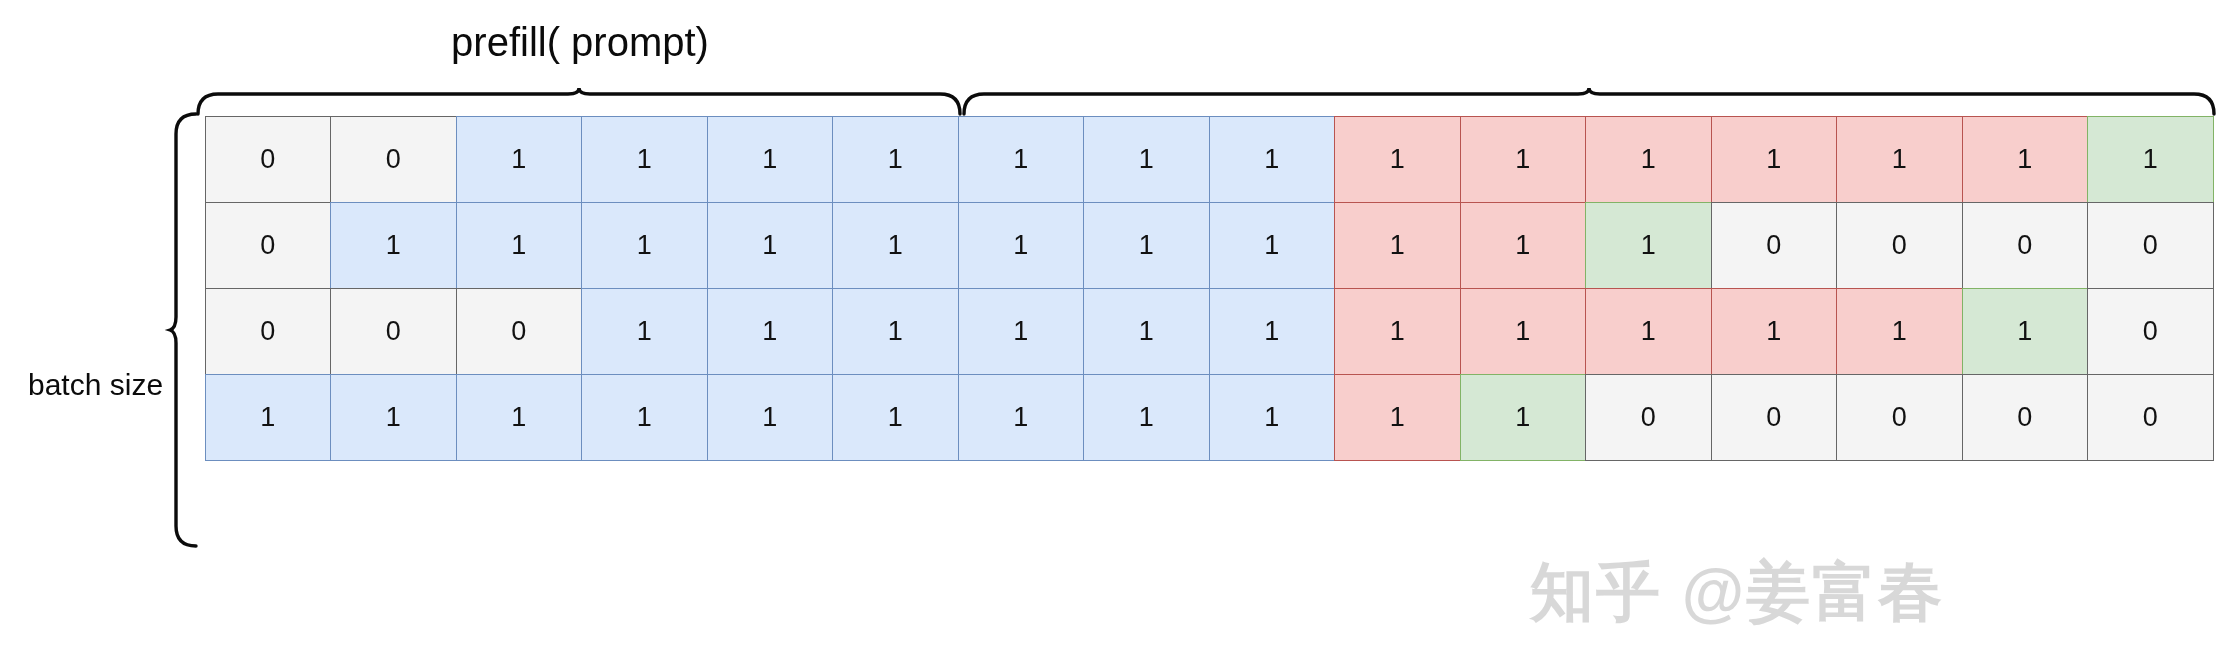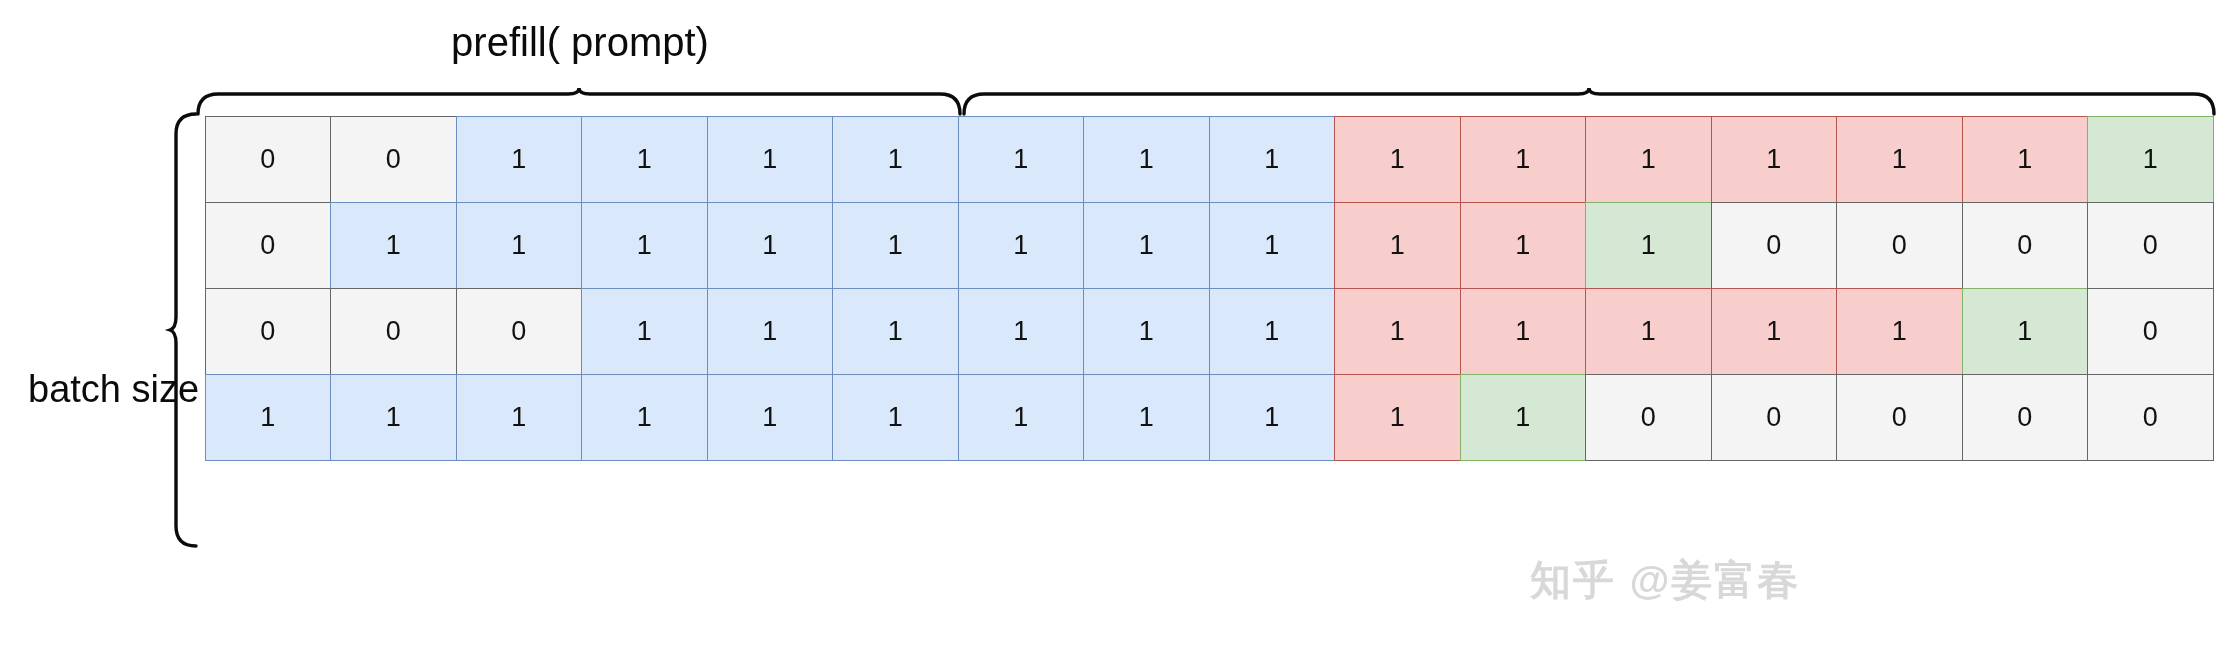"batch size" #label-batch { font-size: 38px -> 30px }
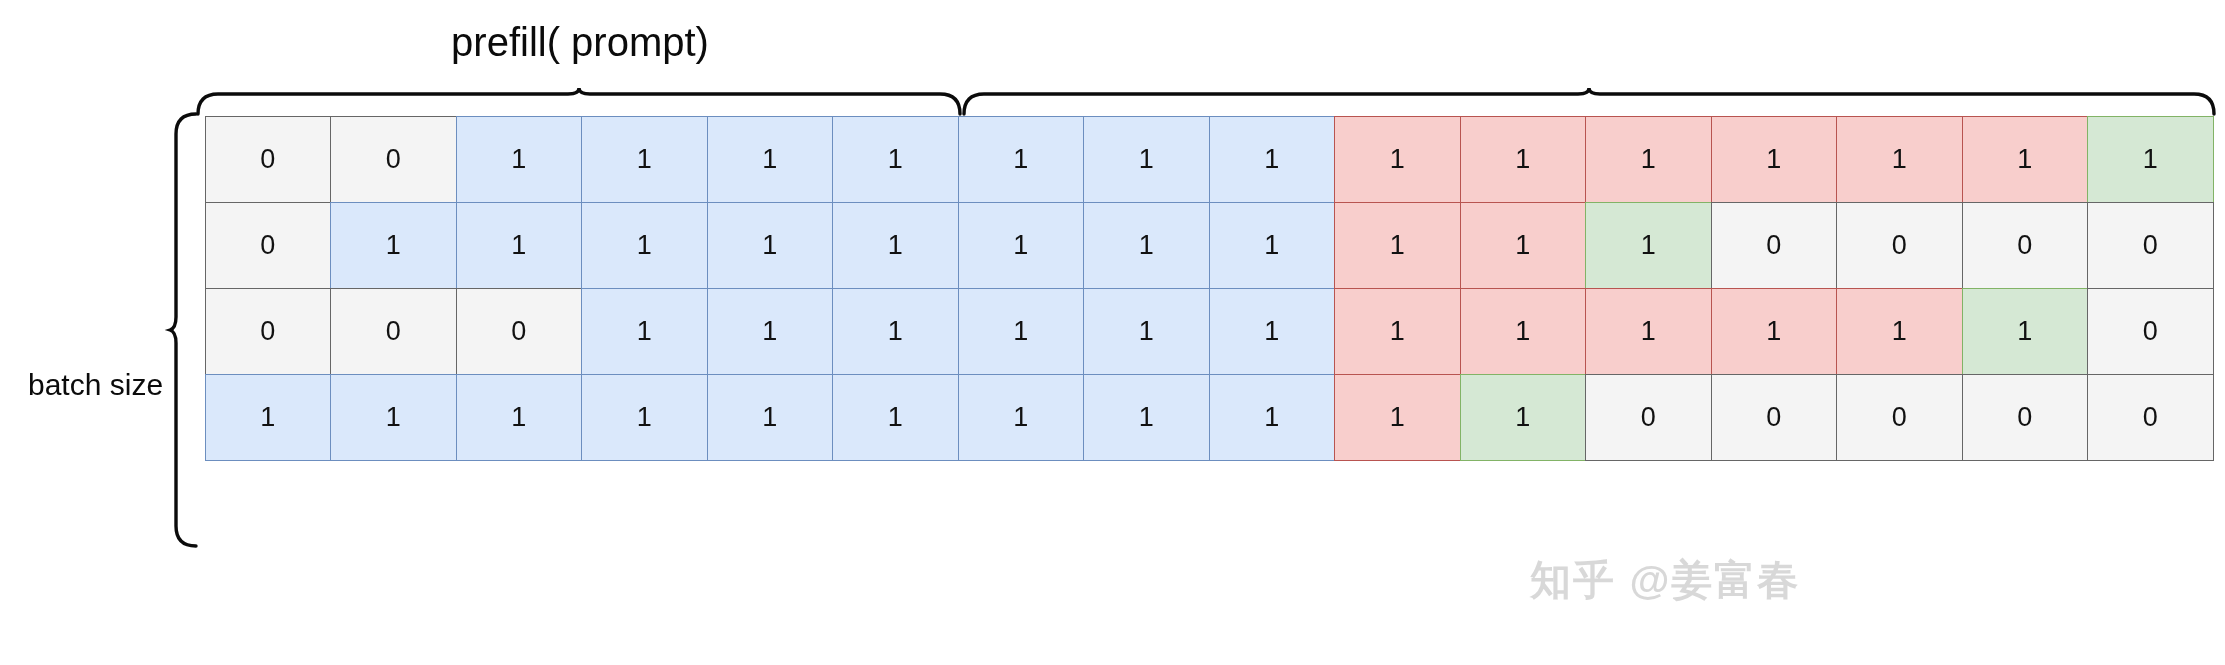"知乎 @姜富春" #watermark { font-size: 41px -> 64px }
